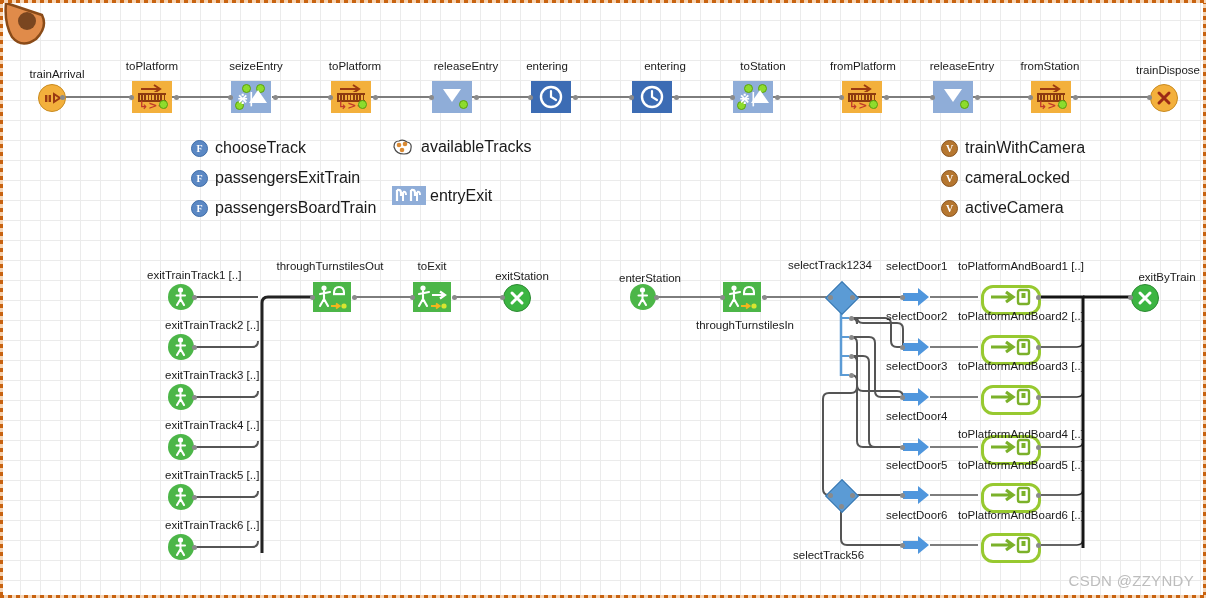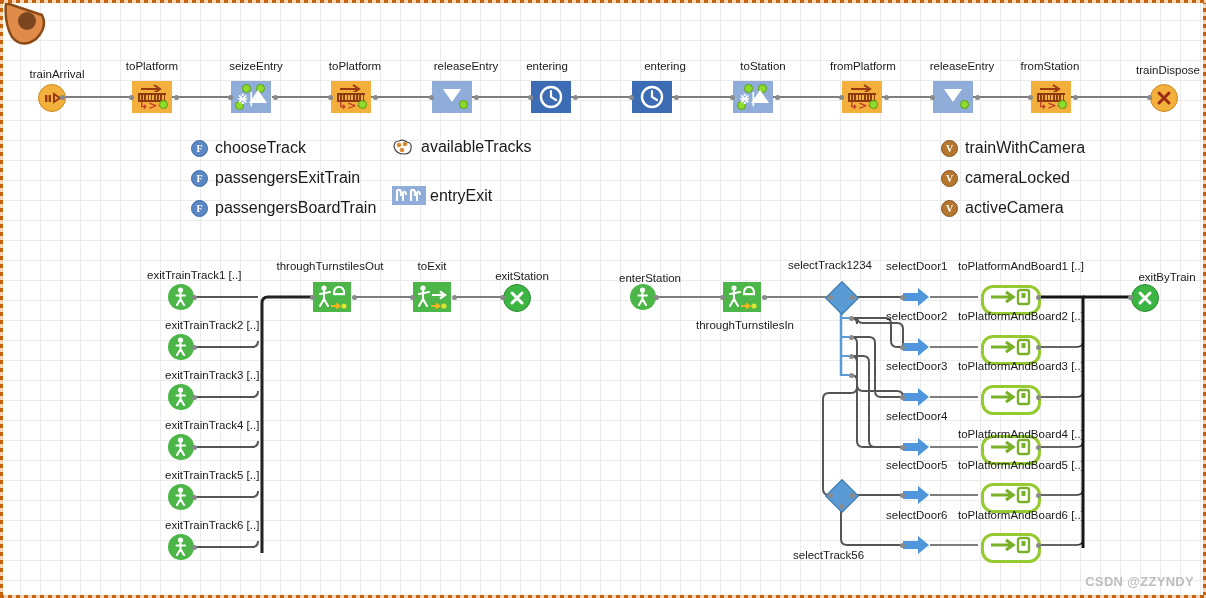"CSDN @ZZYNDY" #watermark { font-size: 13px -> 15px; font-weight: bold -> none }
